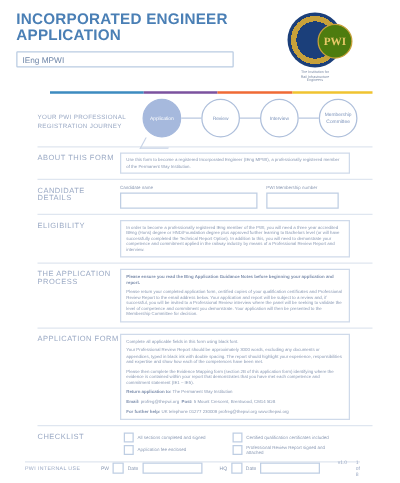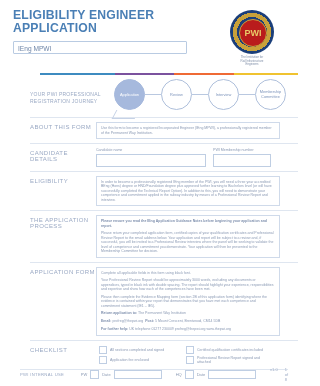"ELIGIBILITY ENGINEER" div.doc-title { text: ELIGIBILITY -> INCORPORATED }
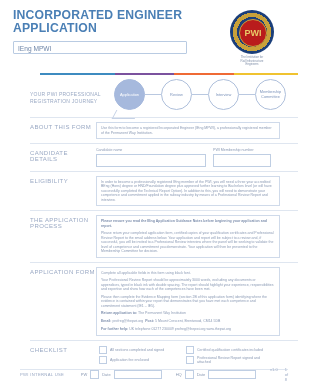"PWI" .seal-core { background: #b91c1c -> #4d7c0f; font-family: Liberation Sans, sans-serif -> Liberation Serif, serif; left: 9px -> 24px }
